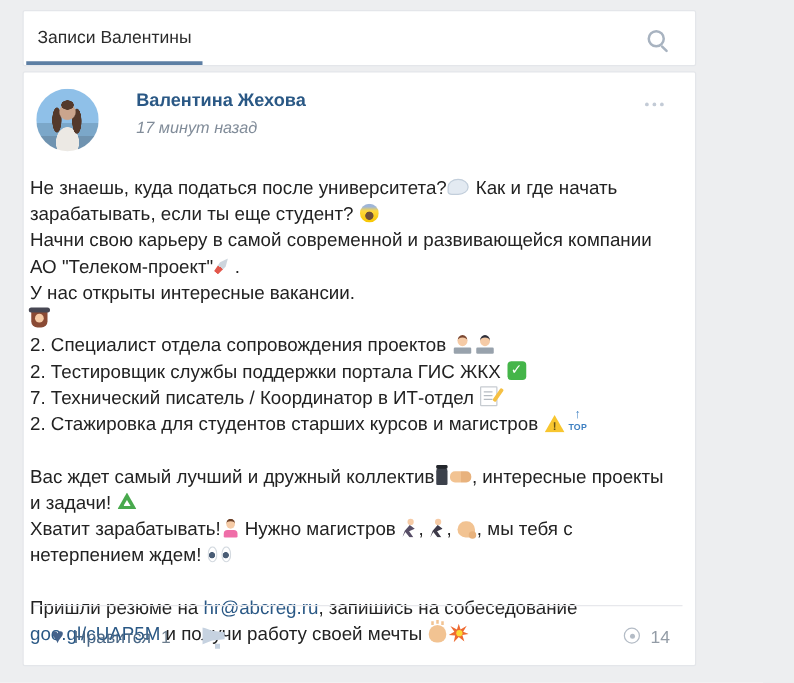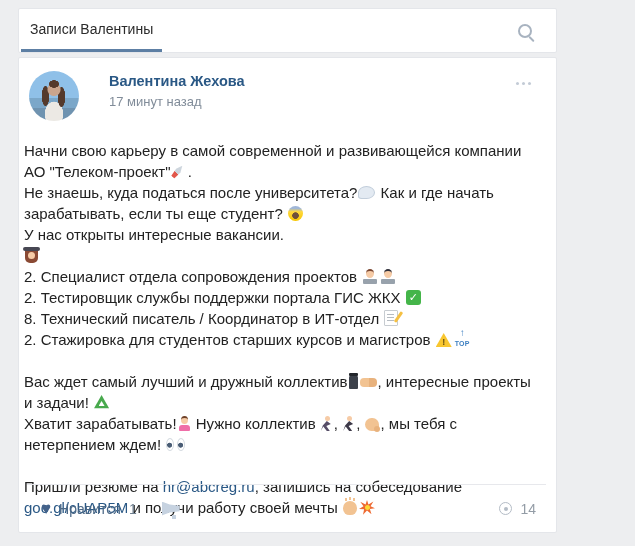"17 минут назад" .time { font-style: none -> italic }
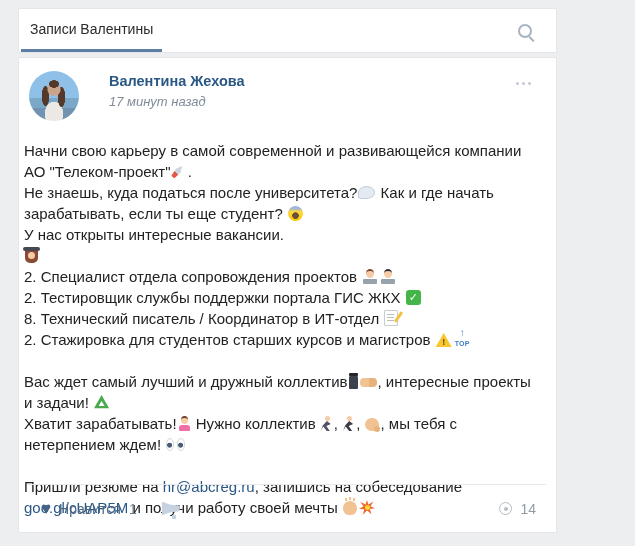"Начни свою карьеру в самой" div.post-line { order: before "Не знаешь, куда податься после" -> after "Не знаешь, куда податься после" }
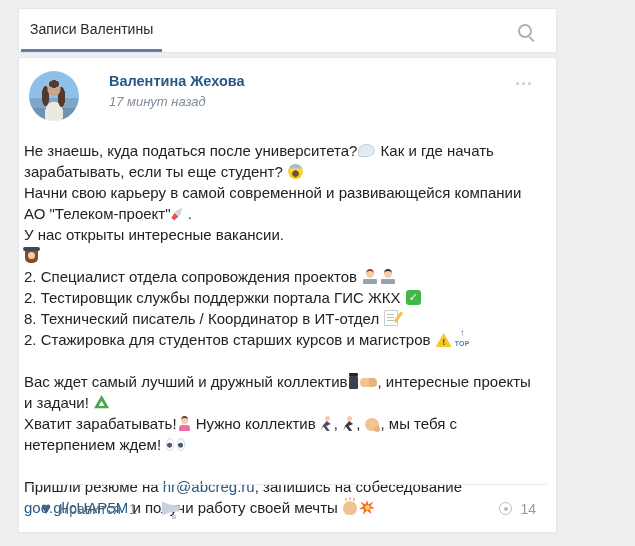"8. Технический писатель / Координатор" span { text: 8 -> 7 }
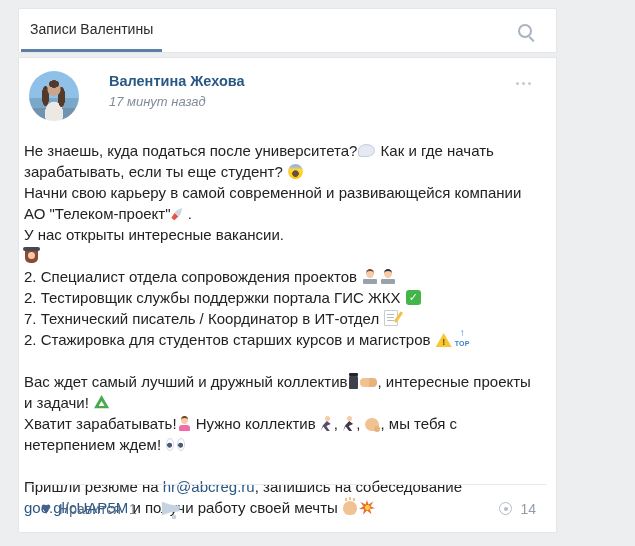"Нужно коллектив" span { text: коллектив -> магистров }
